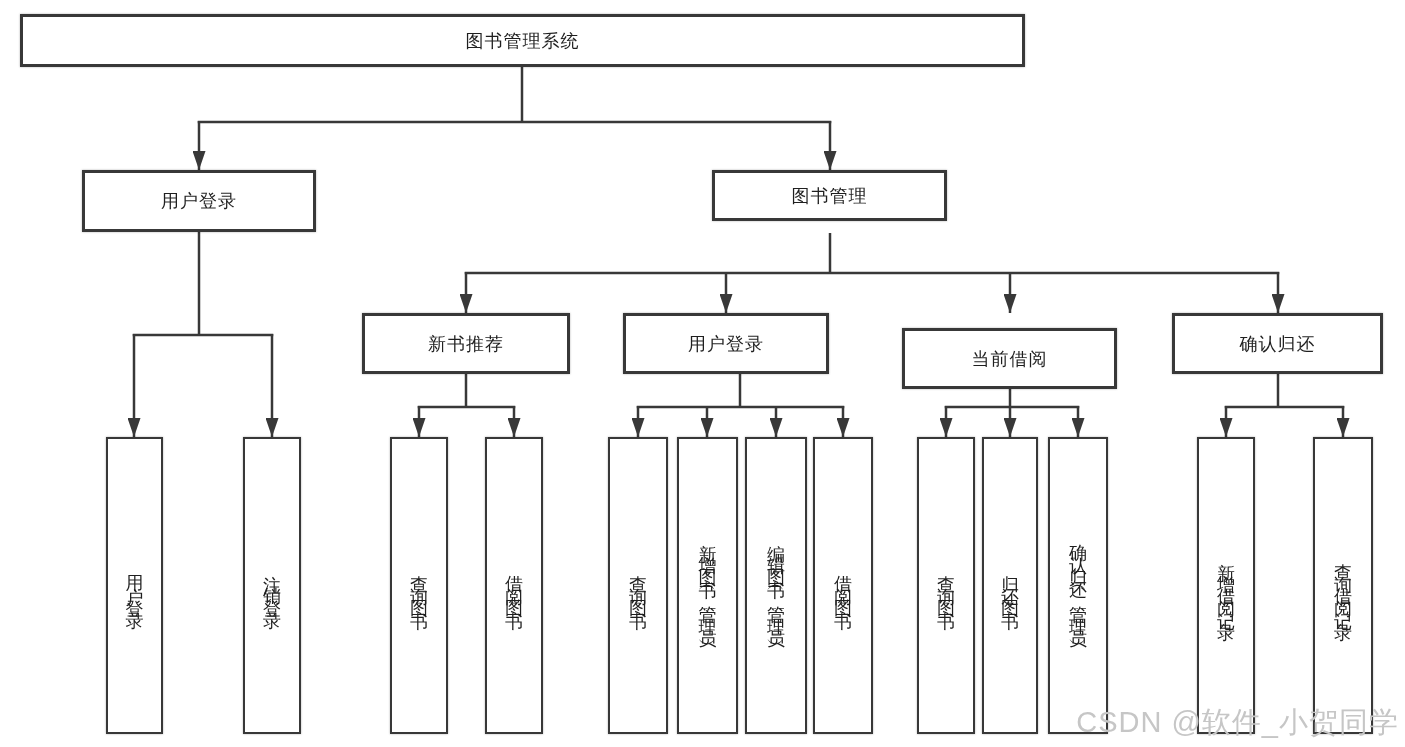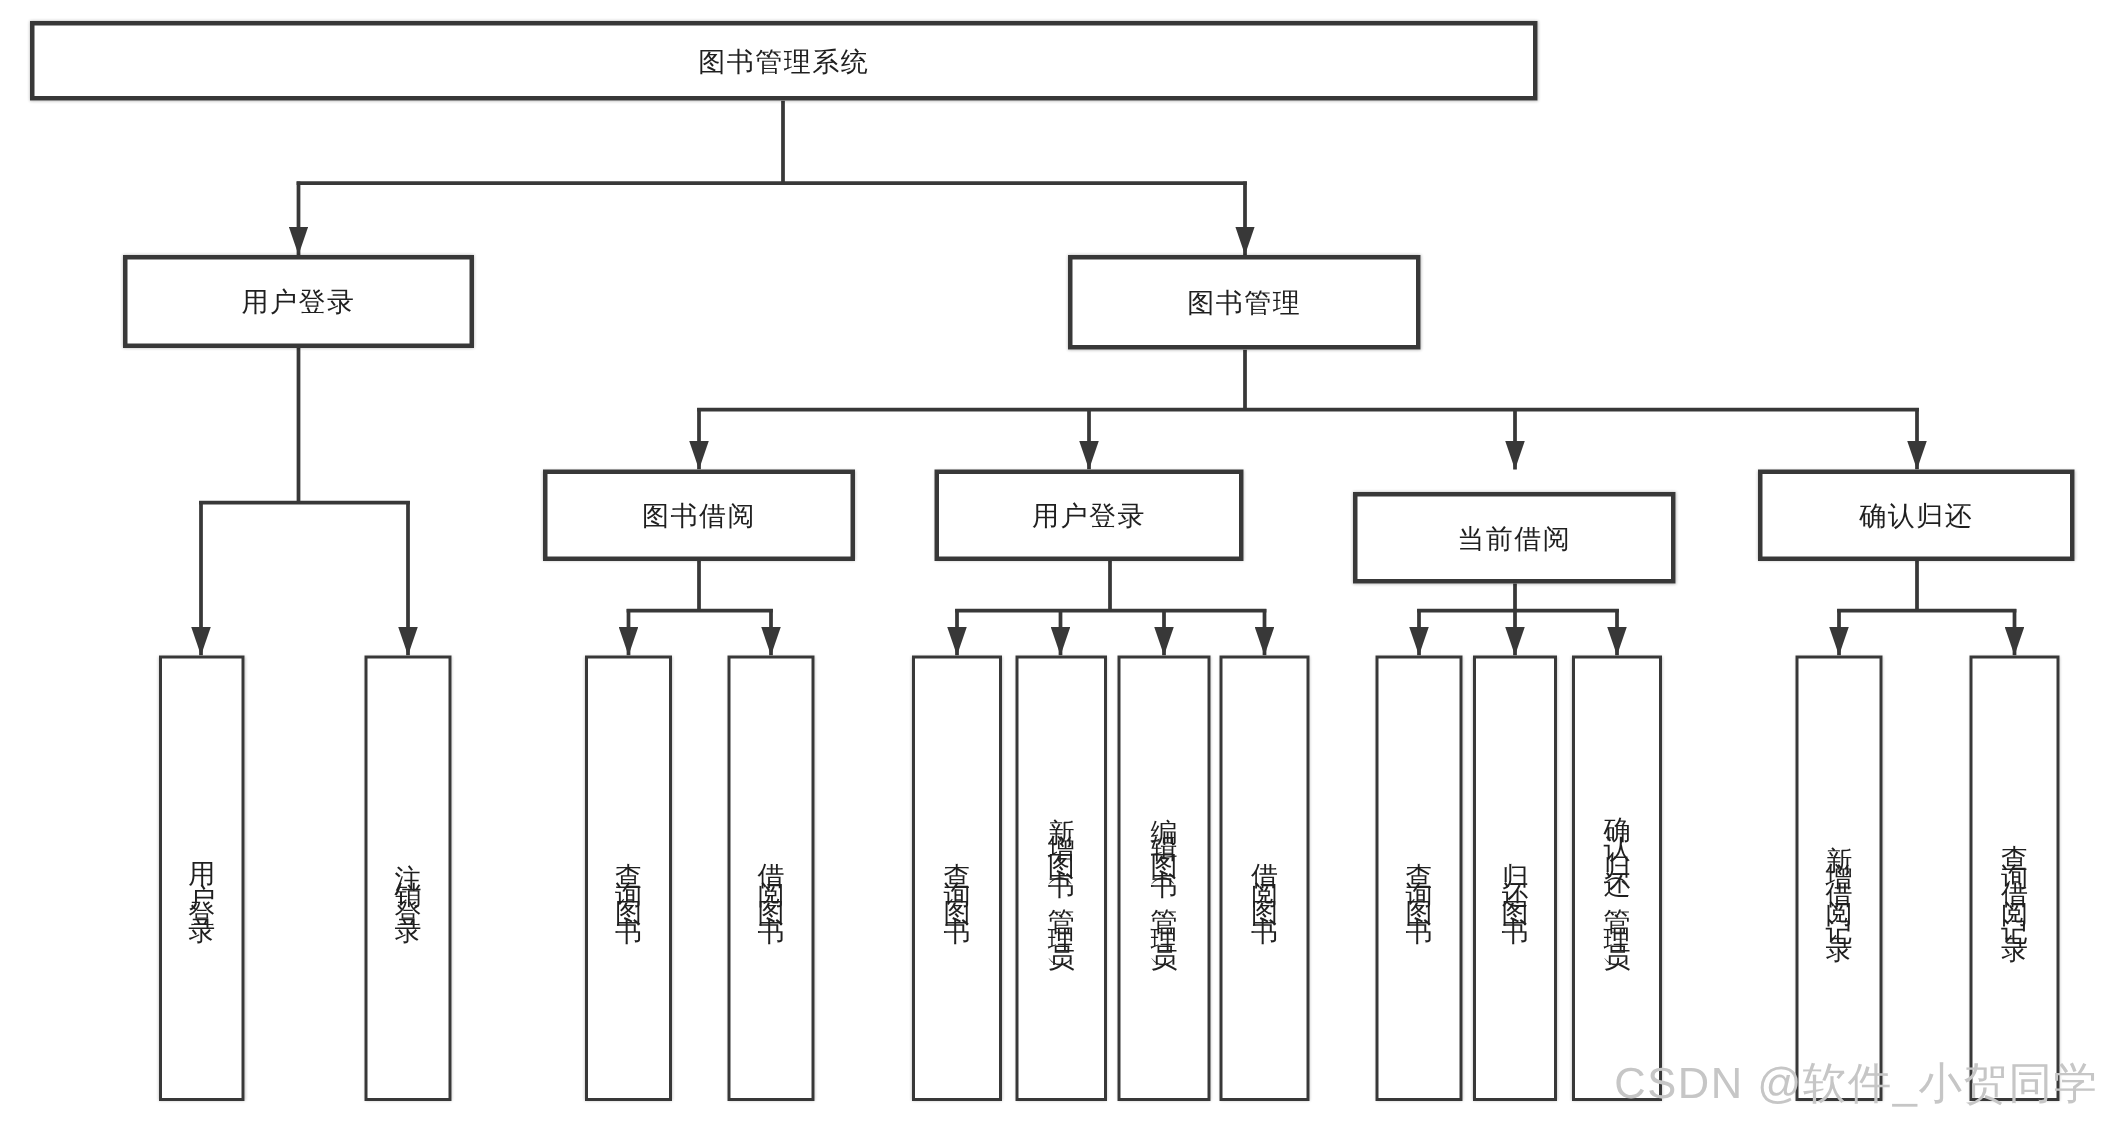"图书管理" div.box { height: 63px -> 51px }
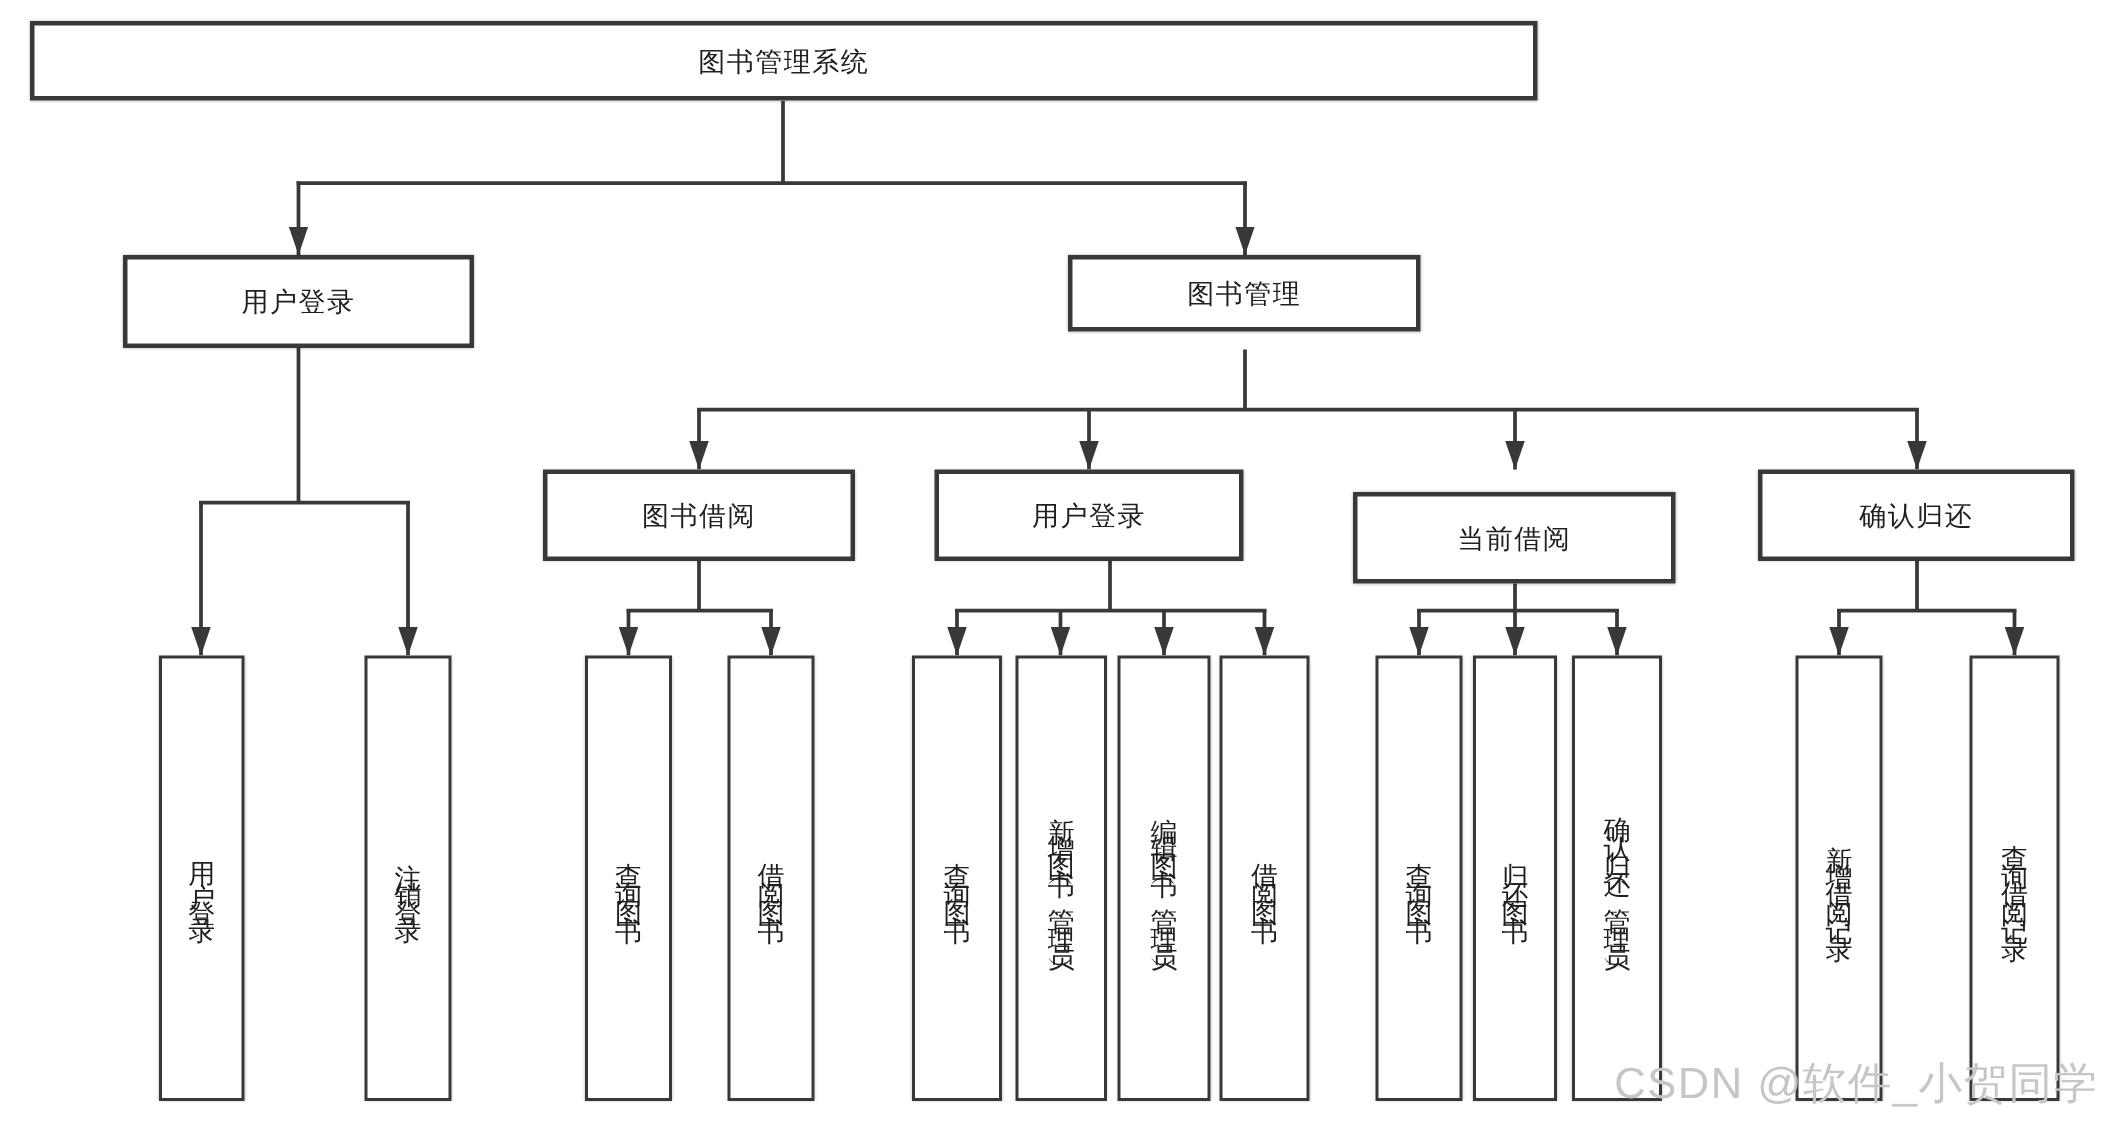"图书借阅" span.hlabel { text: 图书借阅 -> 新书推荐 }
